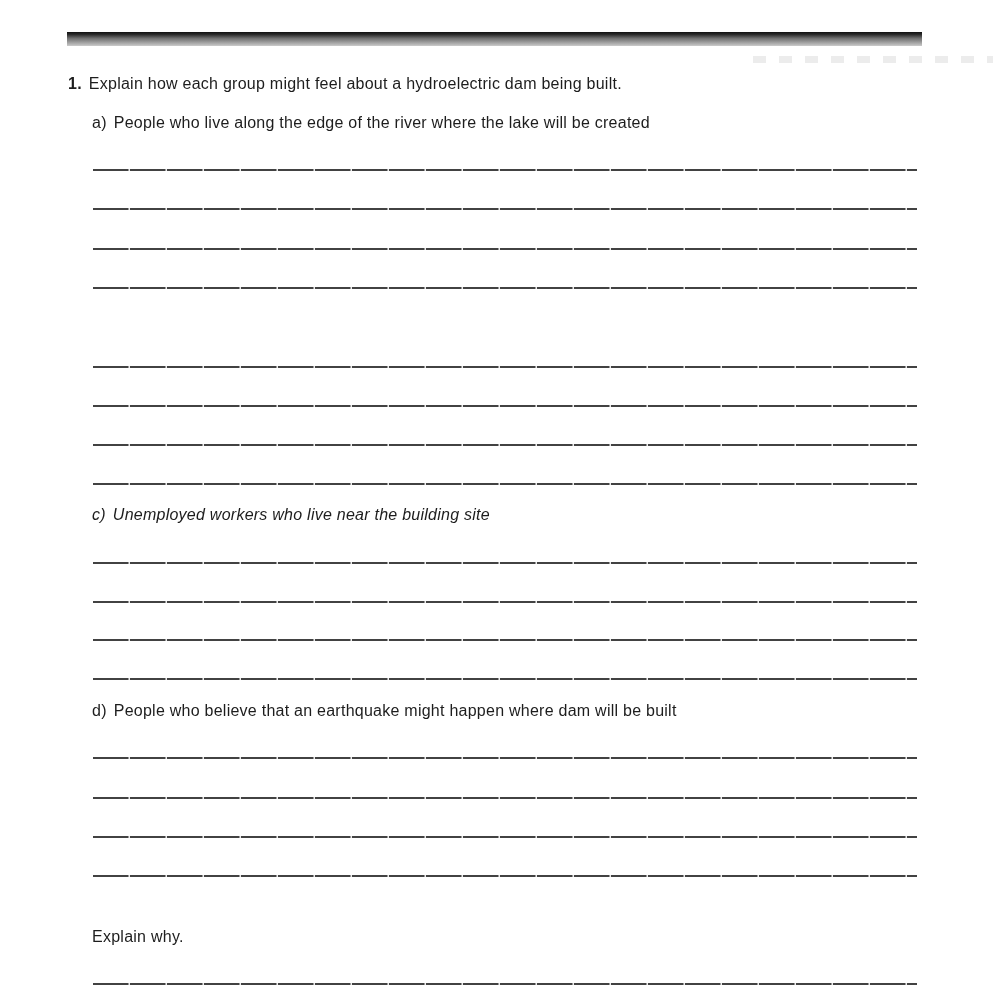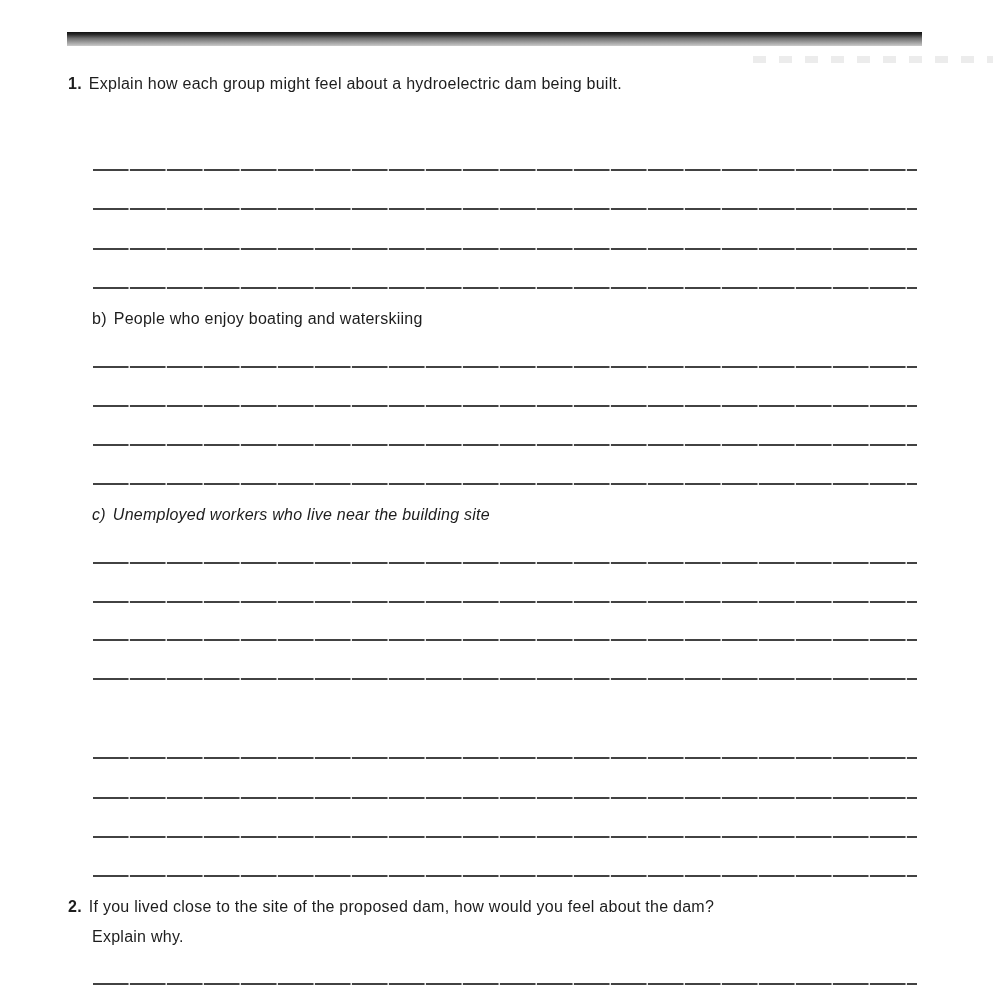"a) People who live along" div.qline { html: none -> <div> <span>a)</span><span>People who live along the edge of the river where the lake will be created</span> </div> }
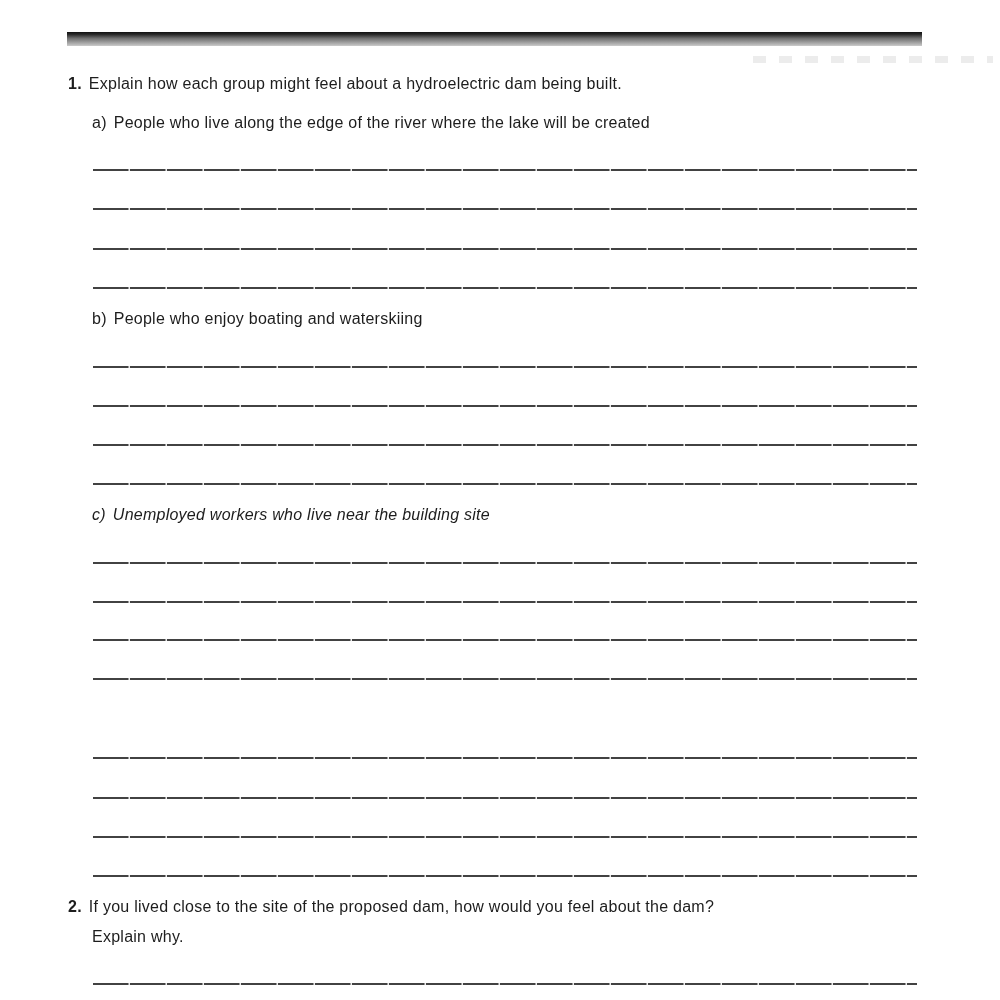"b) People who enjoy boating" div.qline { html: <div> <span>b)</span><span>People who enjoy boating and waterskiing</span> </div> -> none }
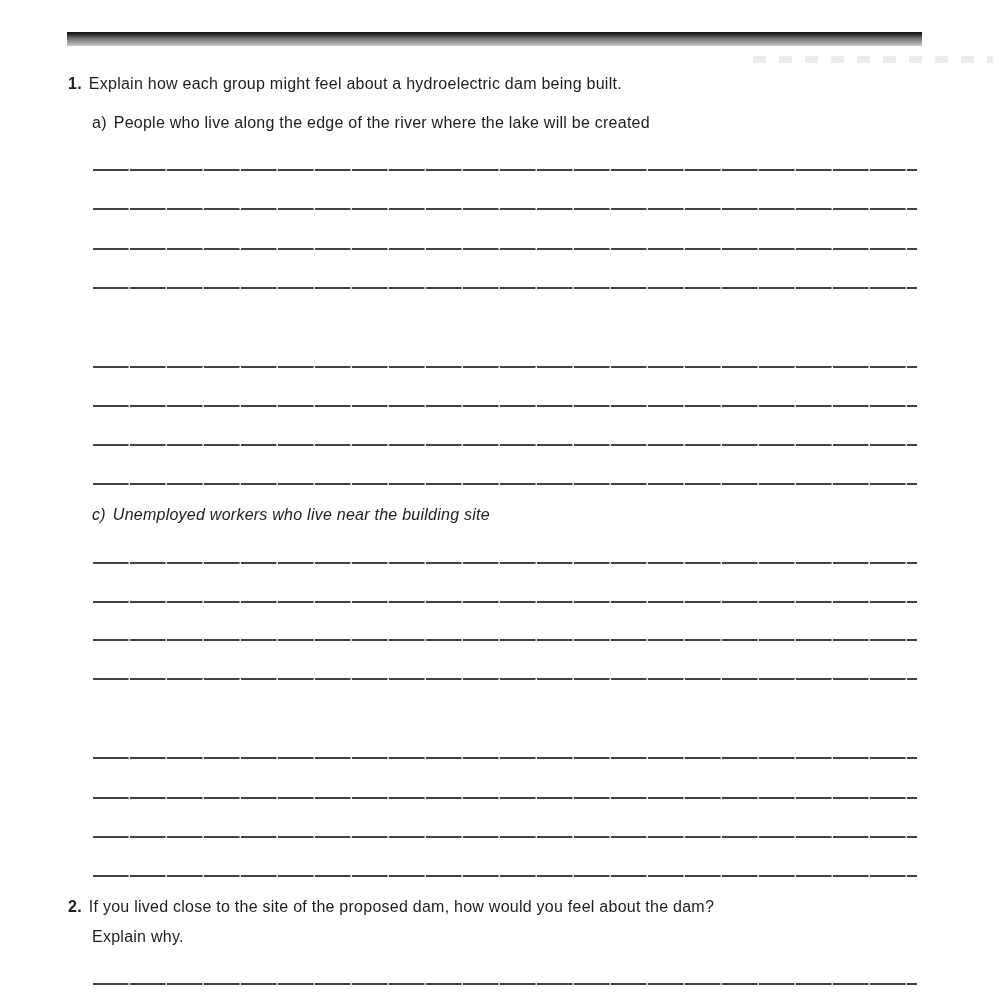"d) People who believe that" div.qline { html: none -> <div> <span>d)</span><span>People who believe that an earthquake might happen where dam will be built</span> </div> }
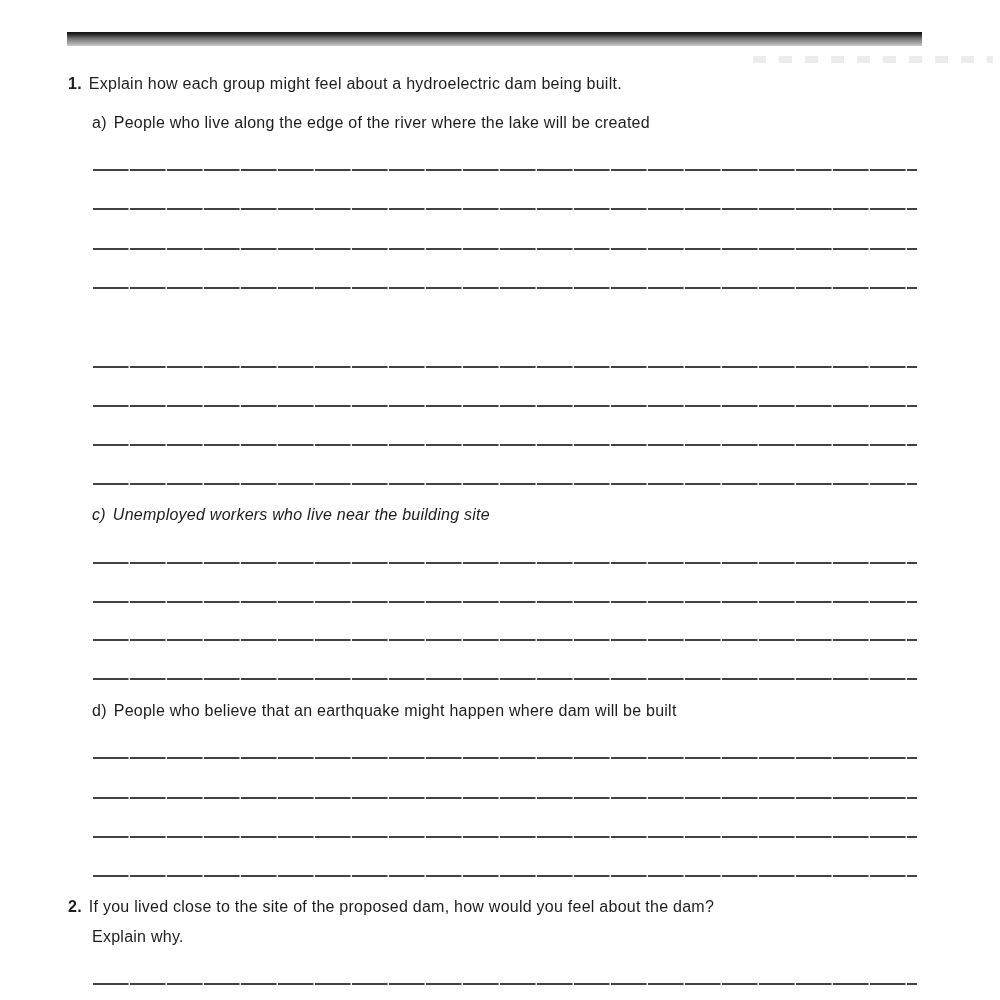"2. If you lived close" div.qline { html: <div> <span>2.</span><span>If you lived close to the site of the proposed dam, how would you feel about the dam?</span> </div> -> none }
